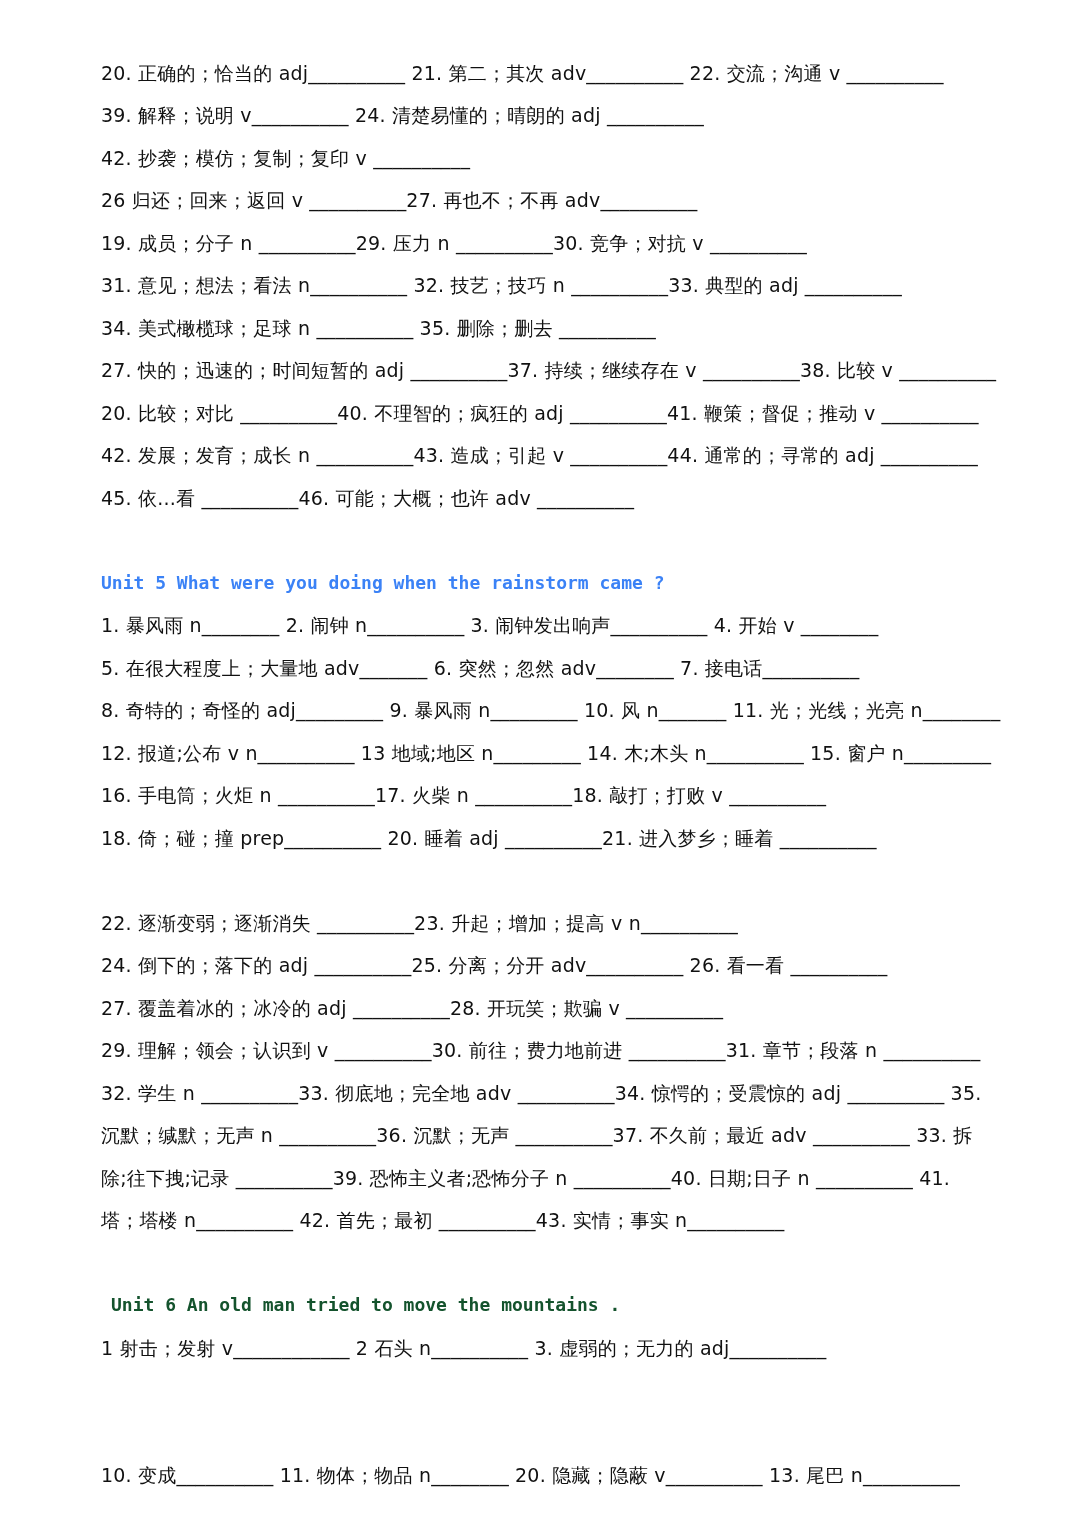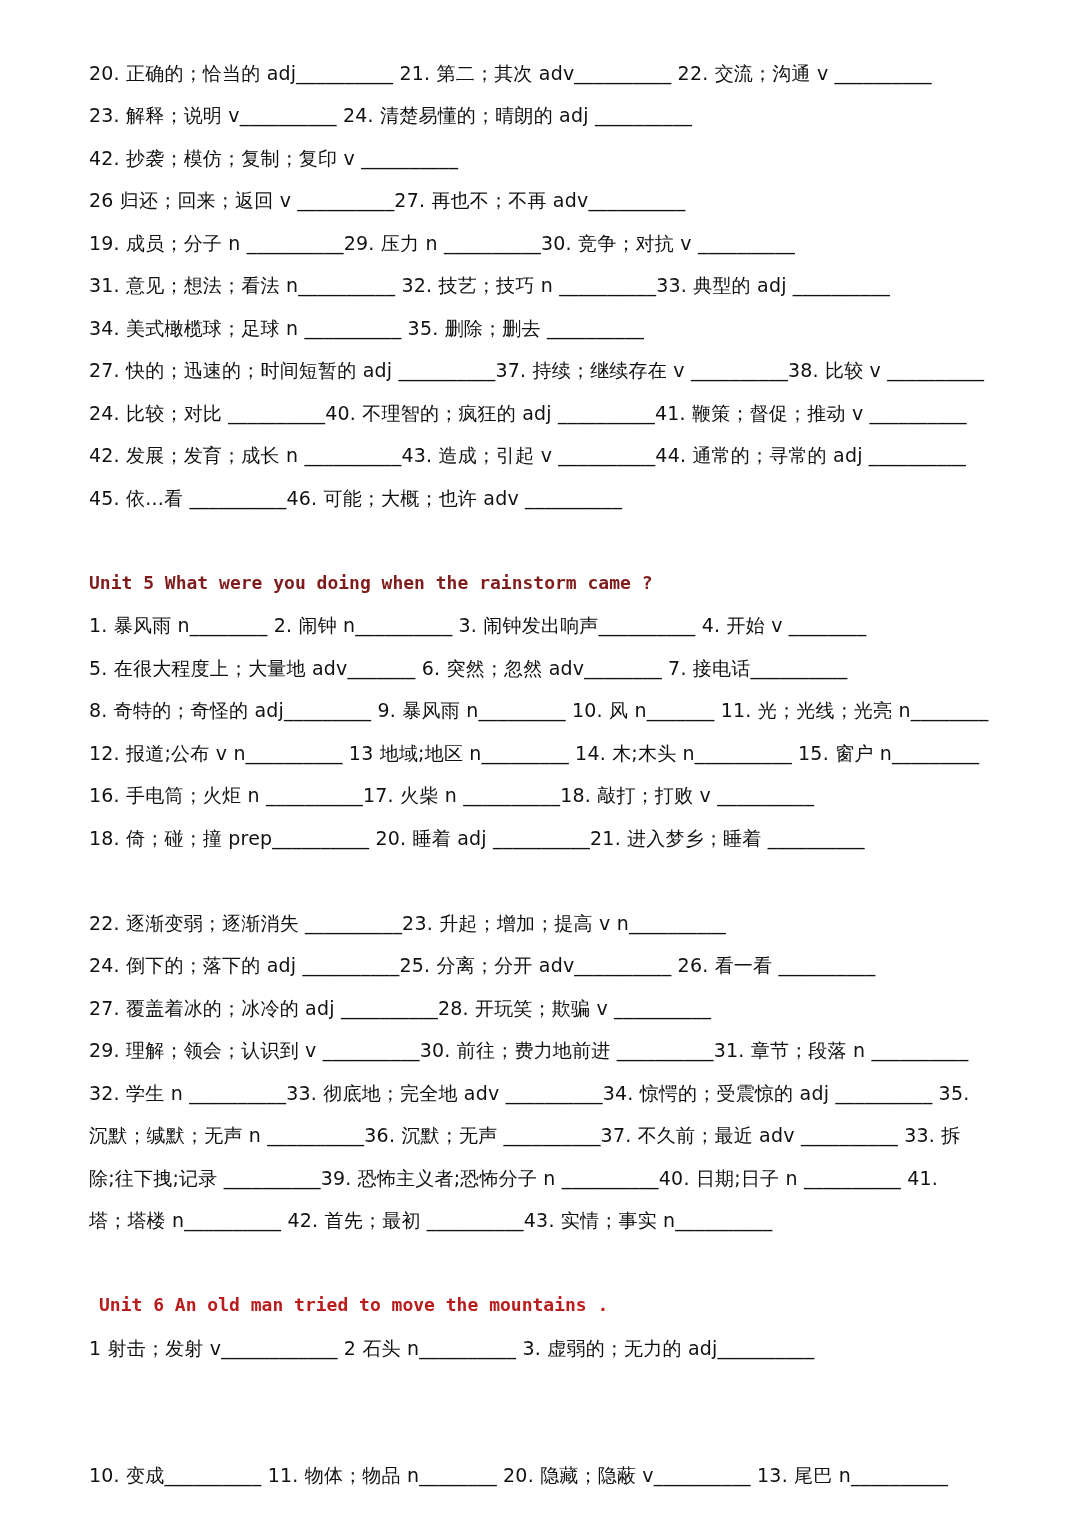"20. 正确的；恰当的 adj__________ 21. 第二；其次" .page { left: 0 -> 12px }
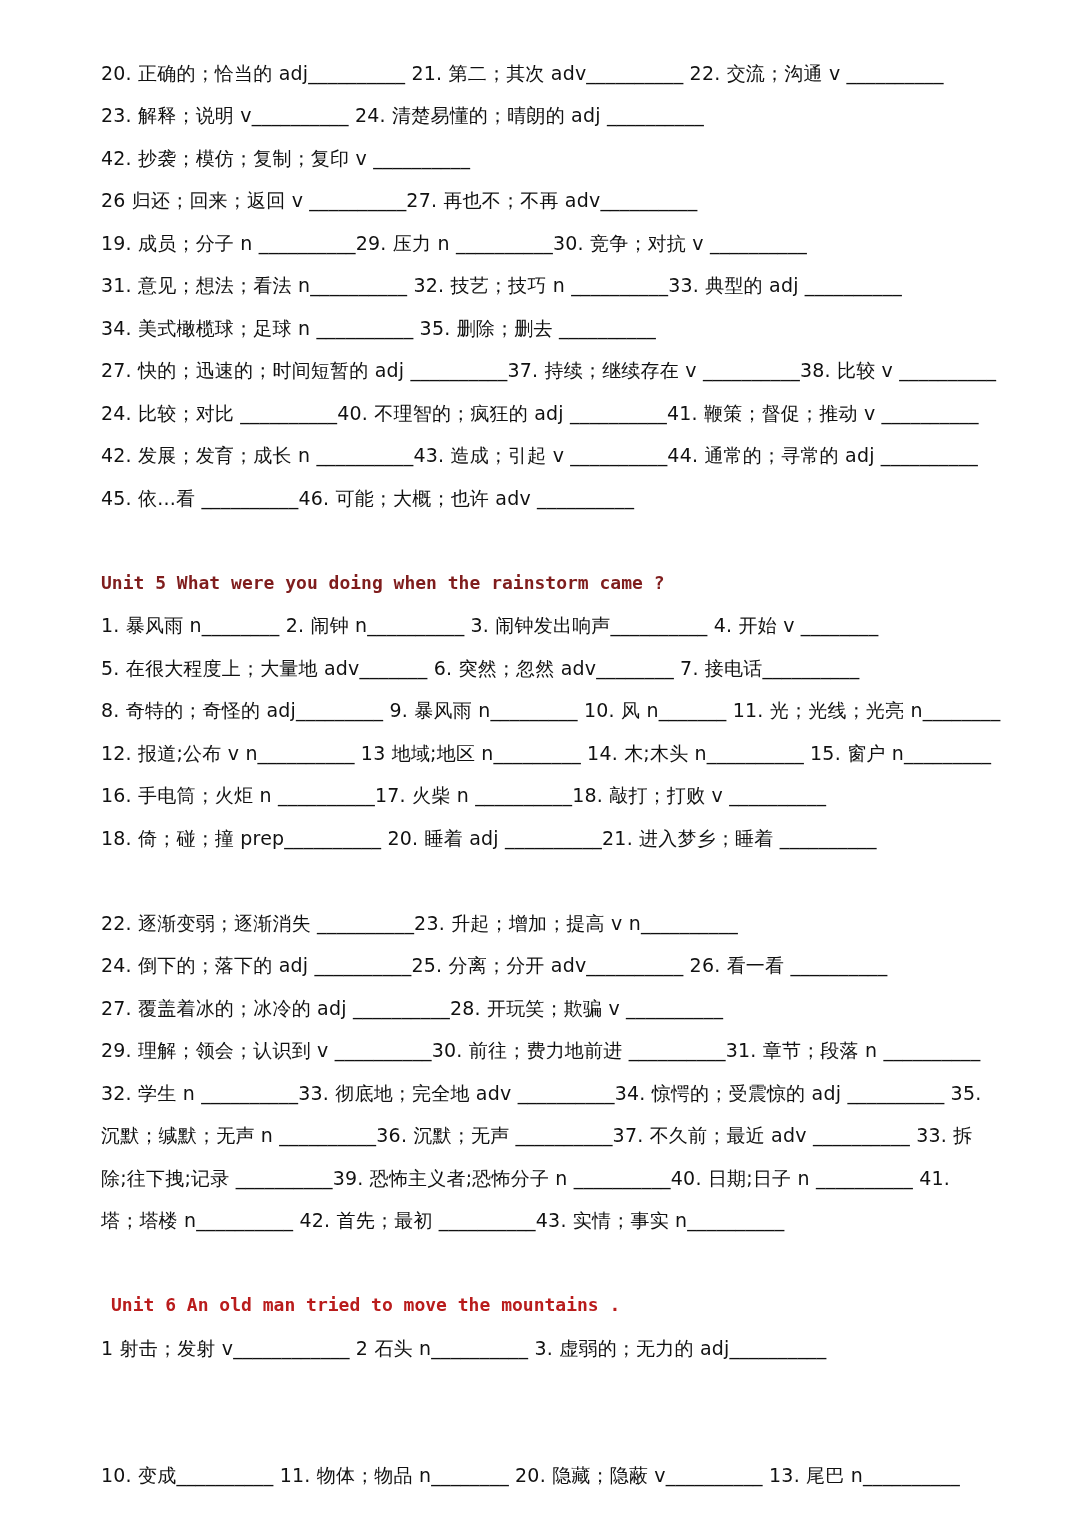"23. 解释；说明 v__________ 24. 清楚易懂的；晴朗的" div.line { text: 23 -> 39 }
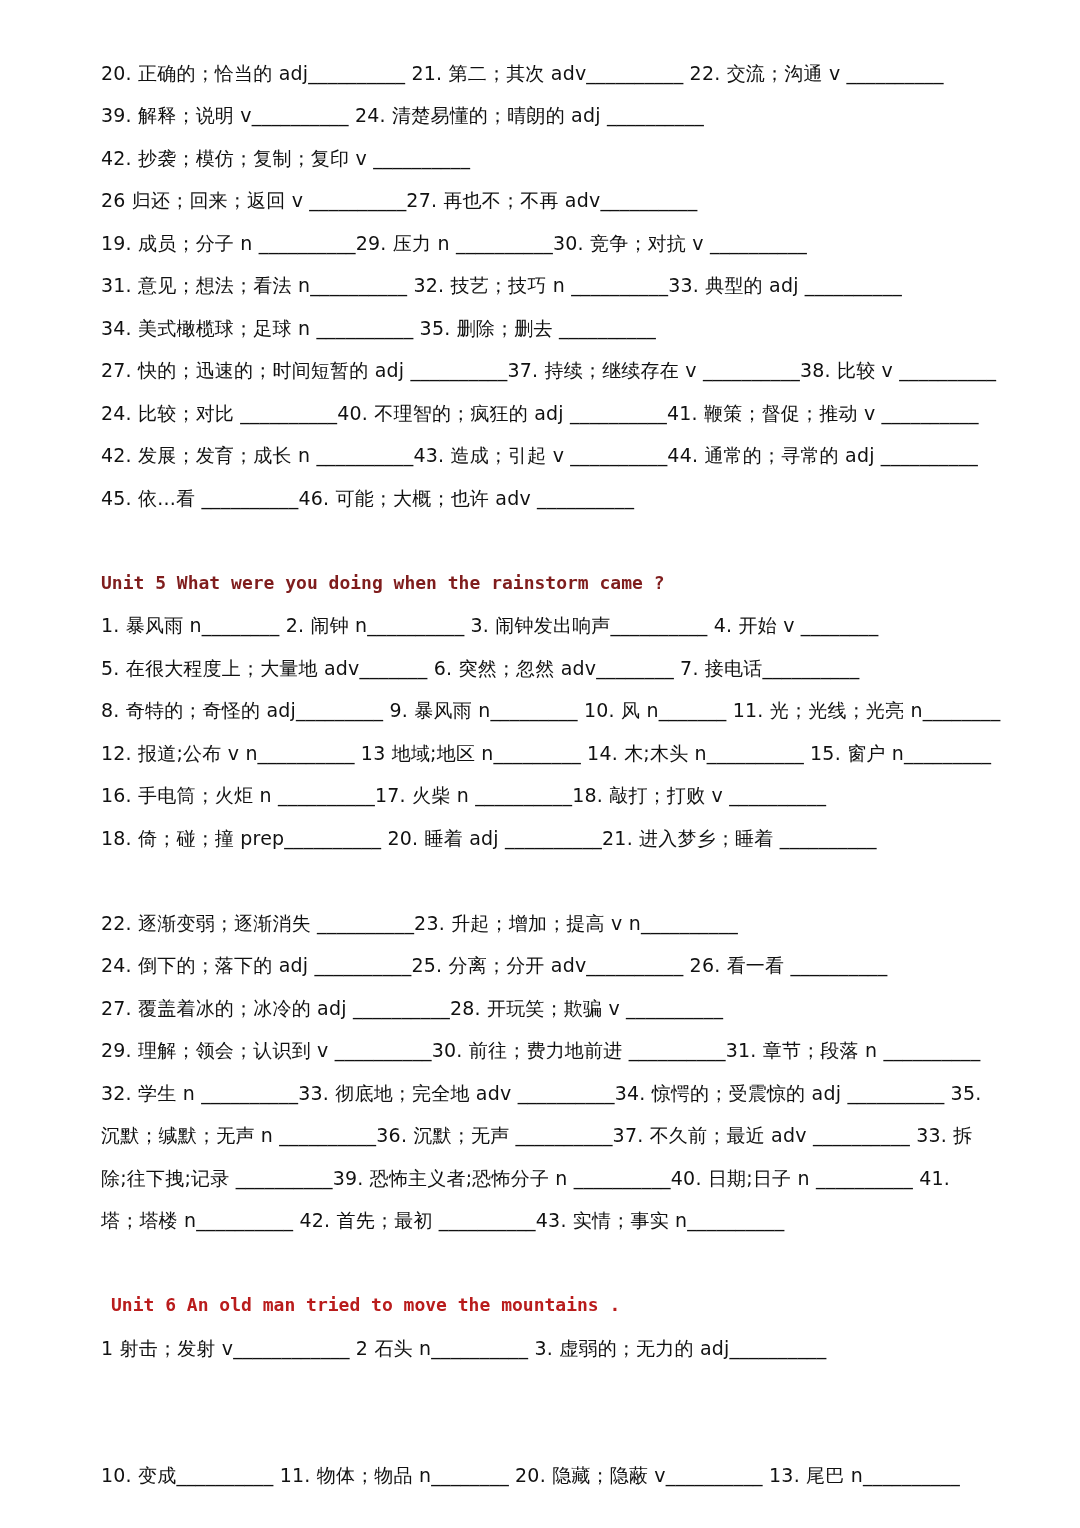"24. 比较；对比 __________40. 不理智的；疯狂的 adj" div.line { text: 24 -> 20 }
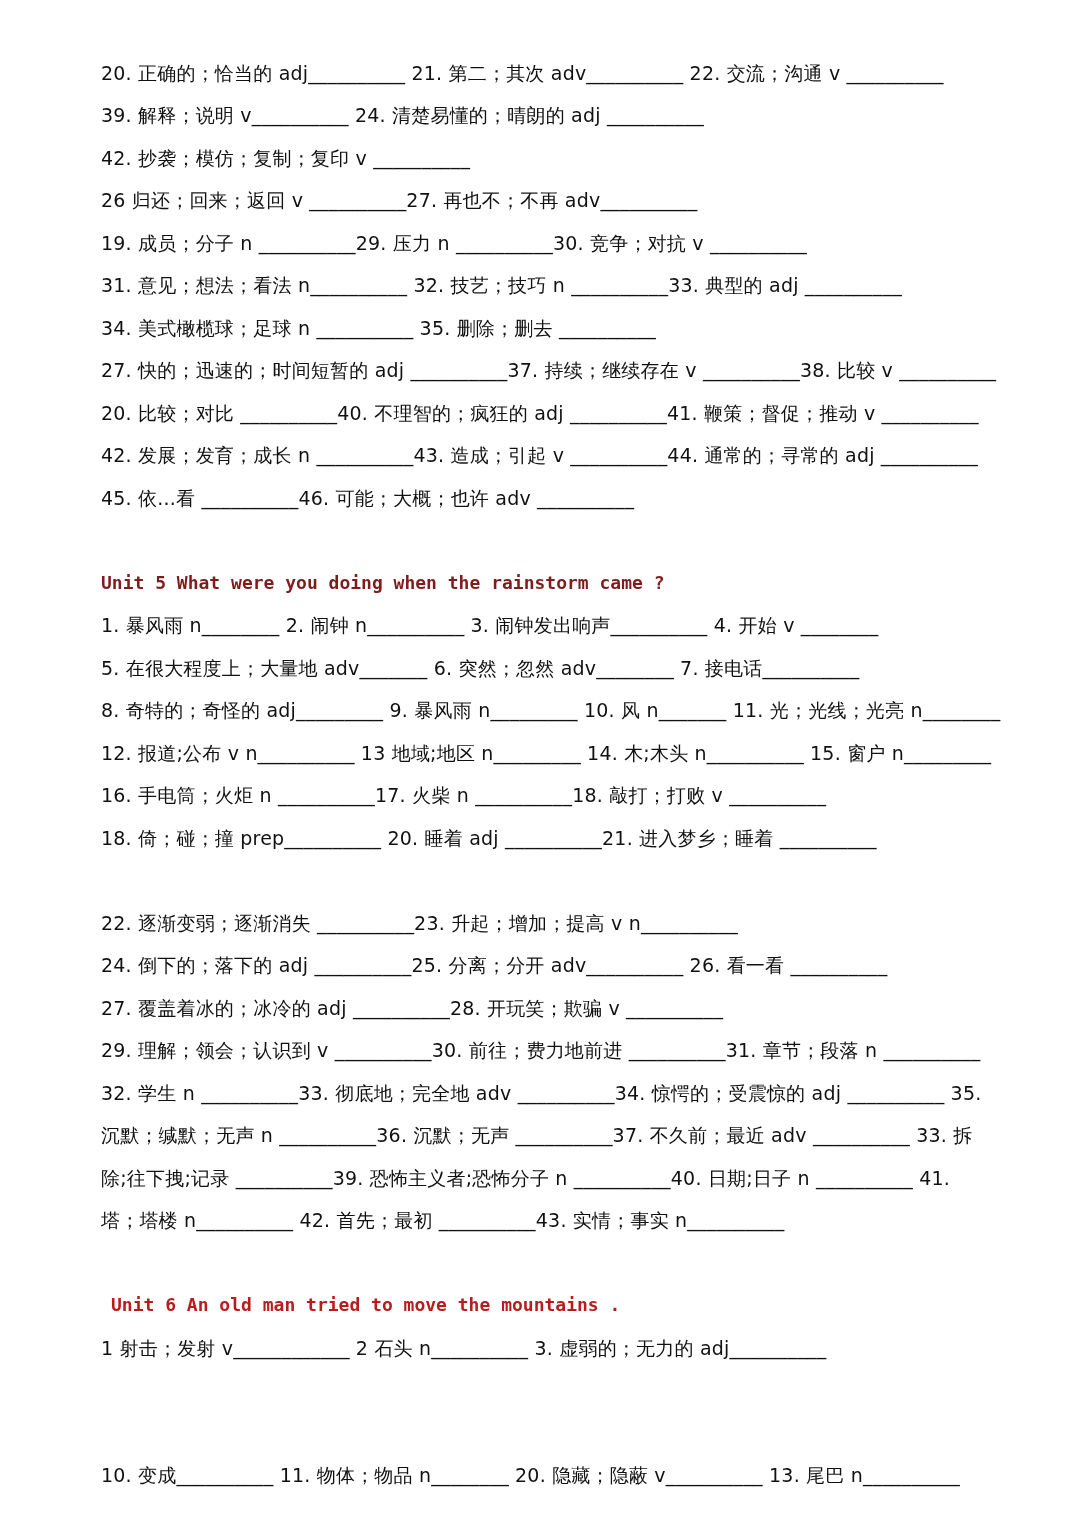"Unit 5 What were you" div.heading { color: #7f1d1d -> #3b82f6 }
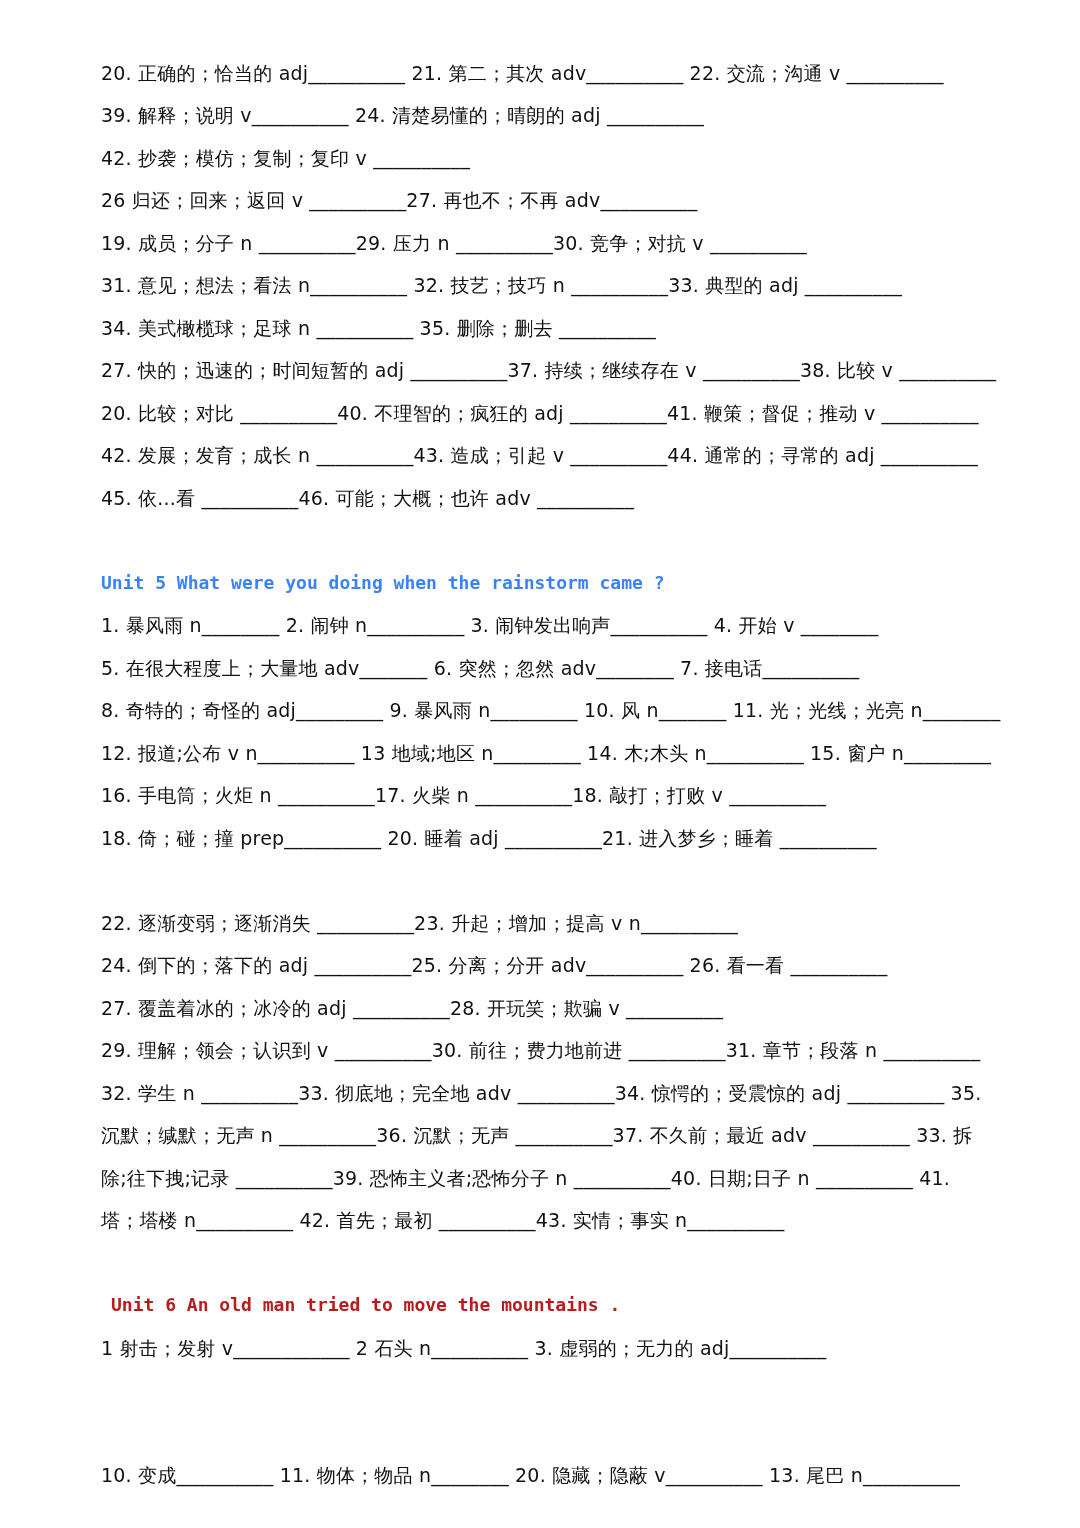"Unit 6 An old man" div.heading { color: #b91c1c -> #14532d }
